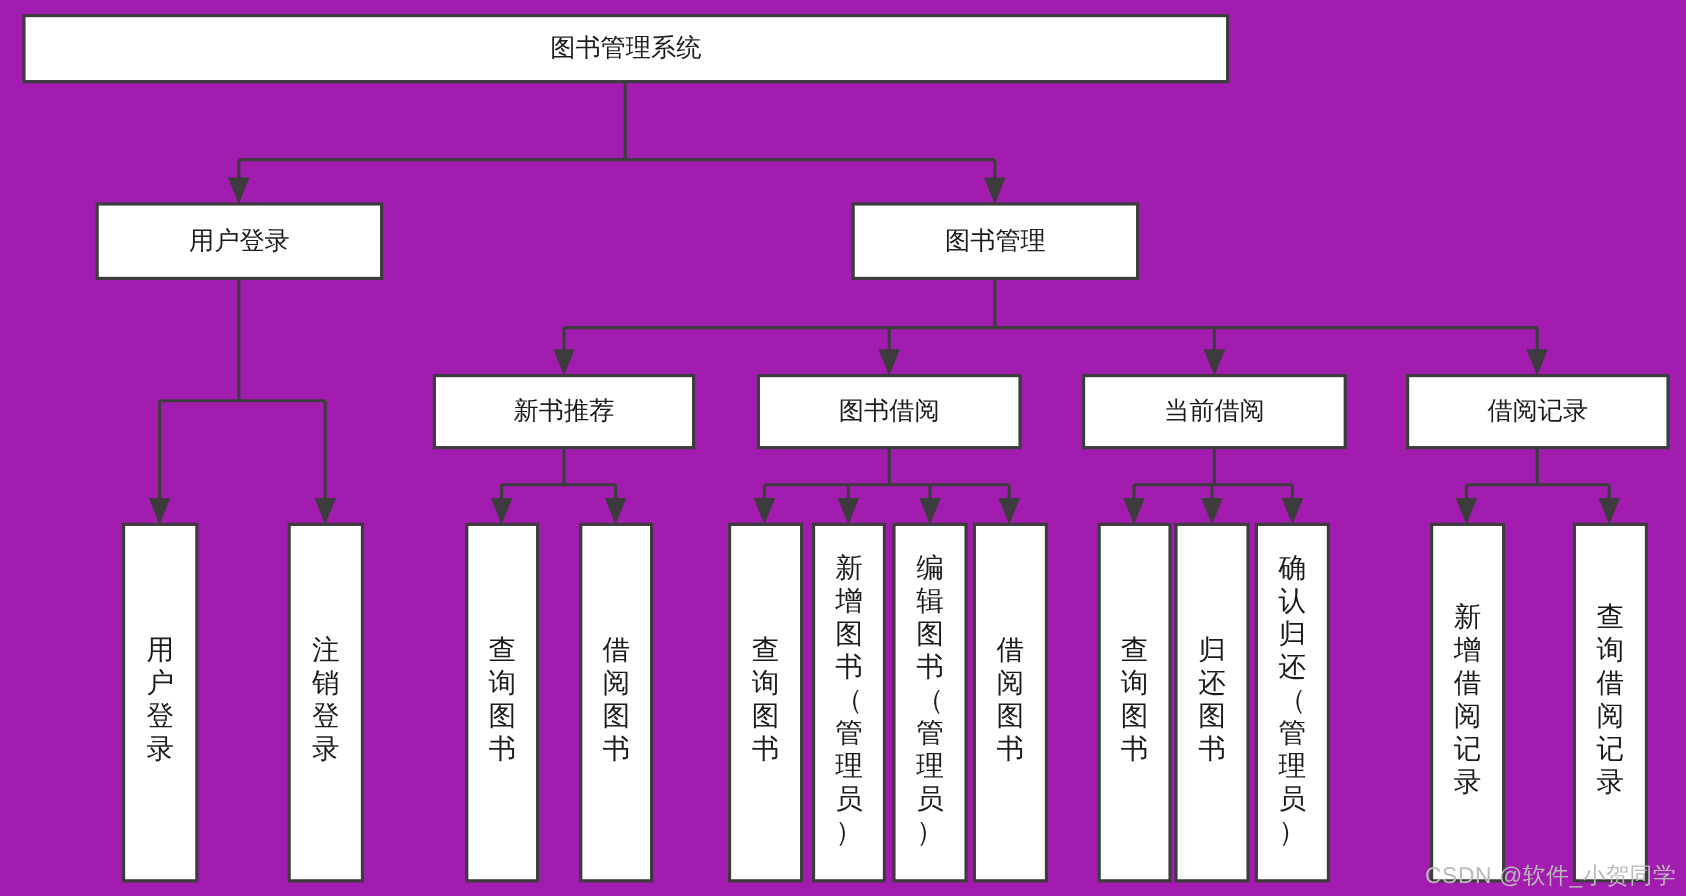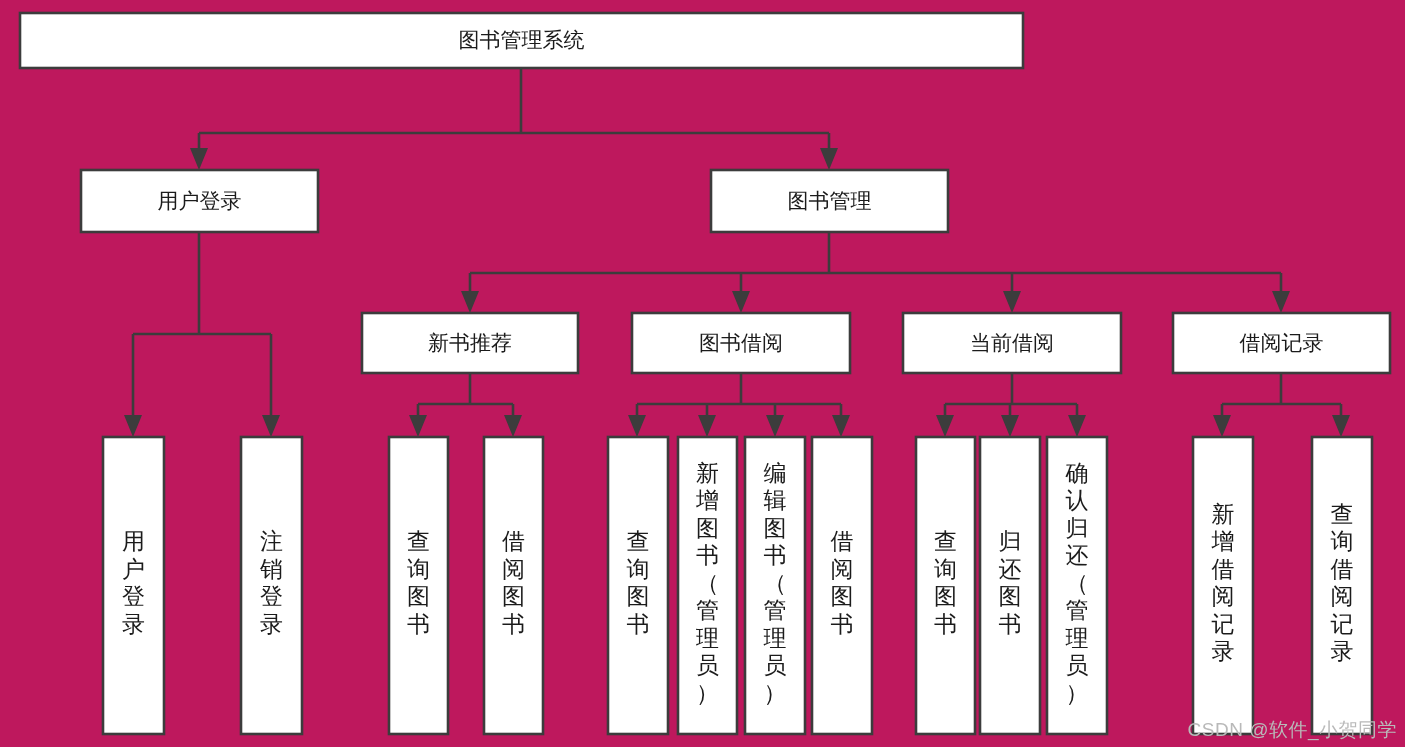"图书管理系统" #diagram-root { background: #be185d -> #a21caf }
